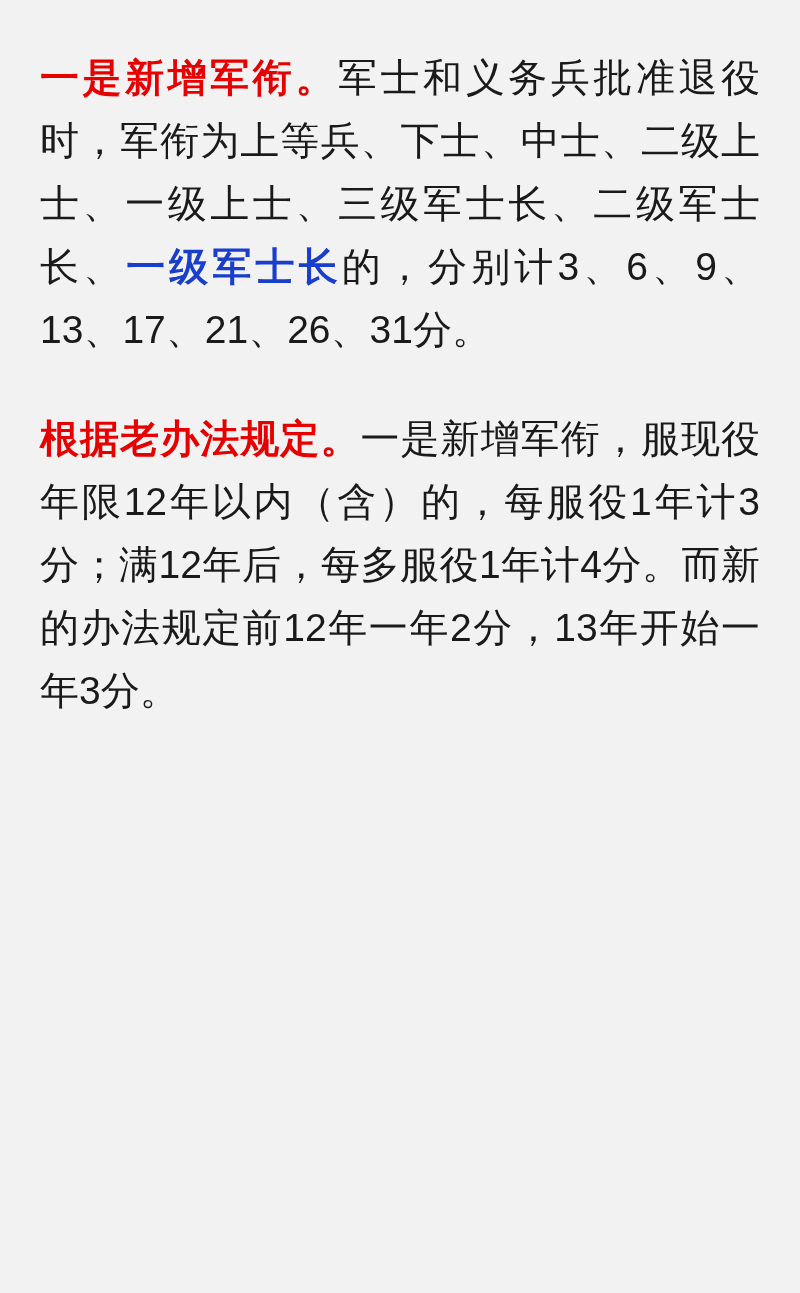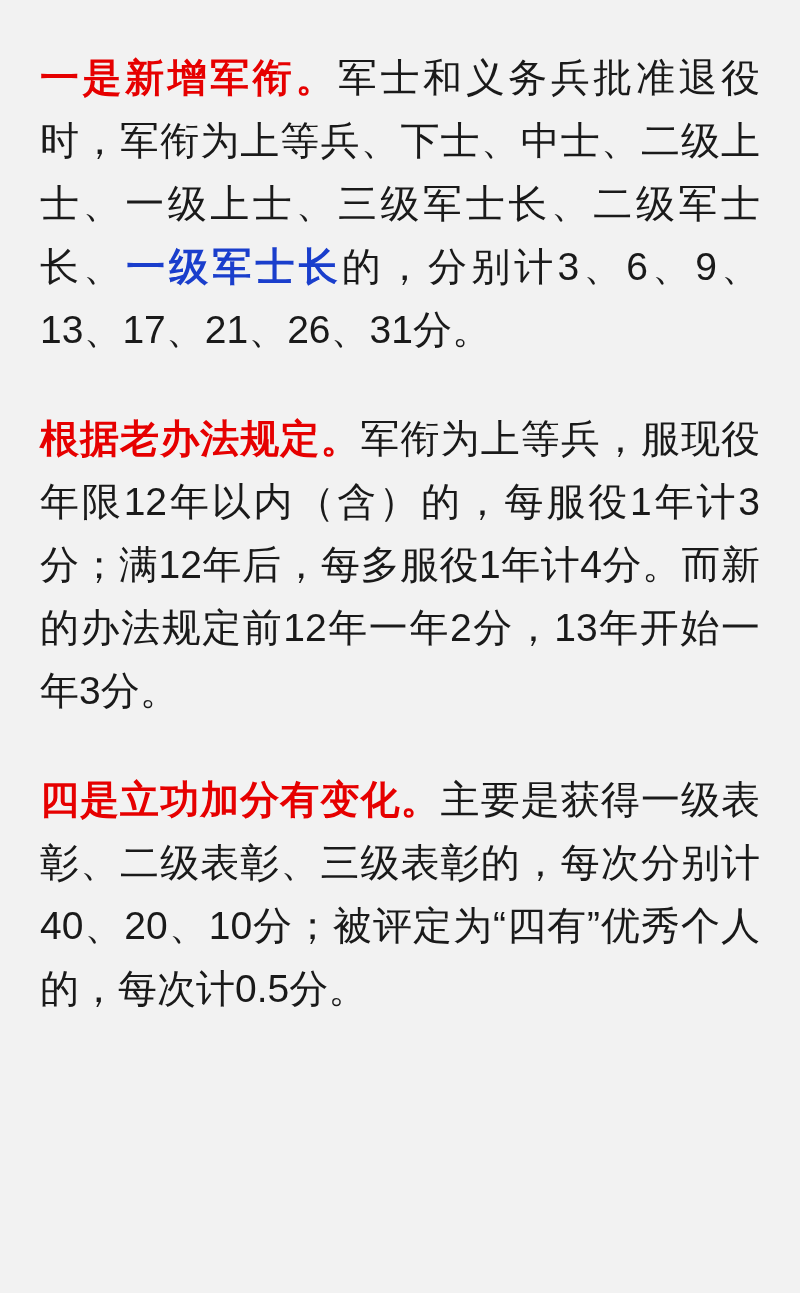"军衔为上等兵，服现役年限12年以内（含）的，每服役1年计3分；满12年后，每多服" span.body-text { text: 军衔为上等兵 -> 一是新增军衔 }
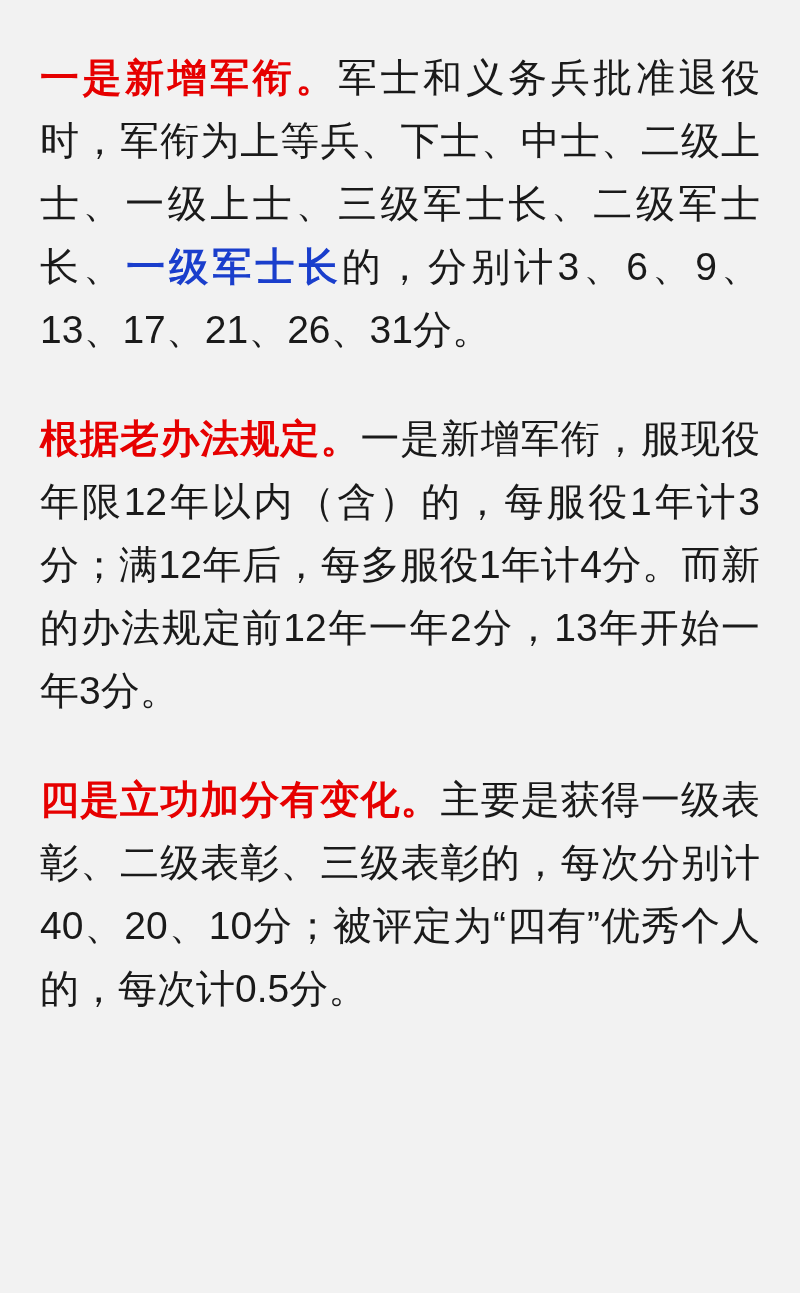"四是立功加分有变化。主要是获得一级表彰、二级表彰、三级表彰的，每次分别计40、2" p.para { html: <p> <span>四是立功加分有变化。</span><span>主要是获得一级表彰、二级表彰、三级表彰的，每次分别计40、20、10分；被评定为“四有”优秀个人的，每次计0.5分。</span><span></span><span></span> </p> -> none }
